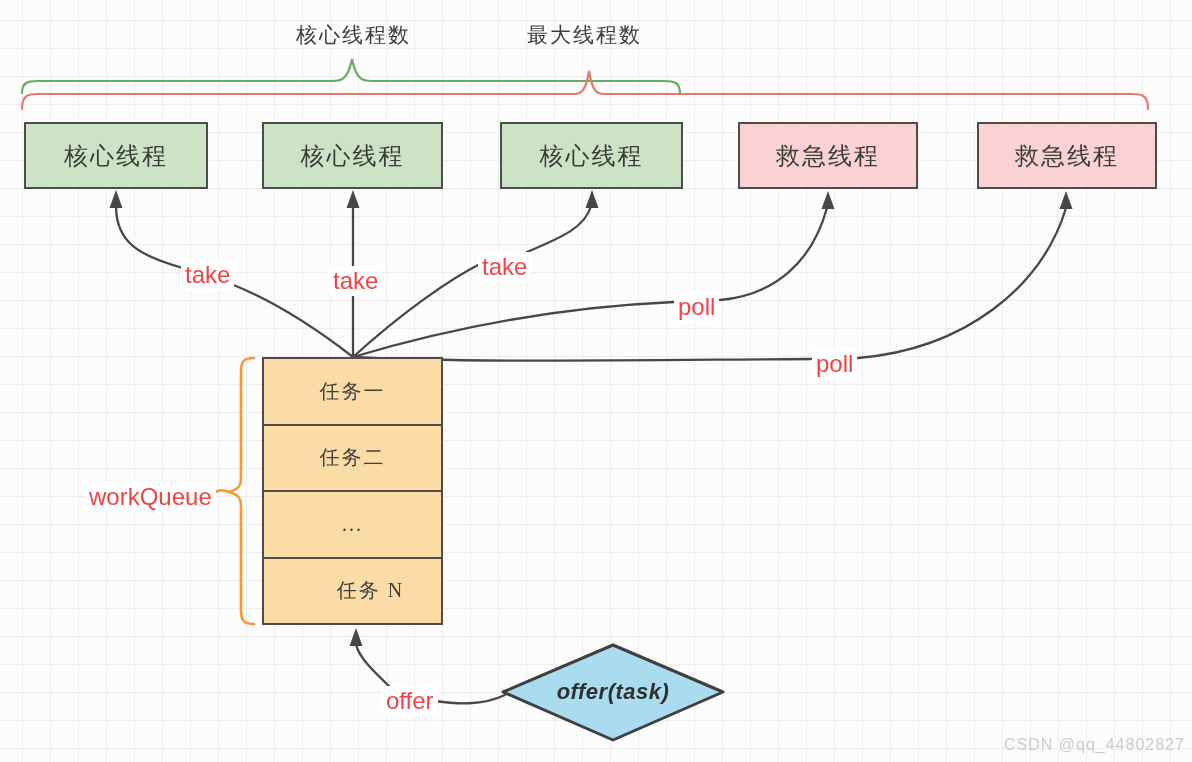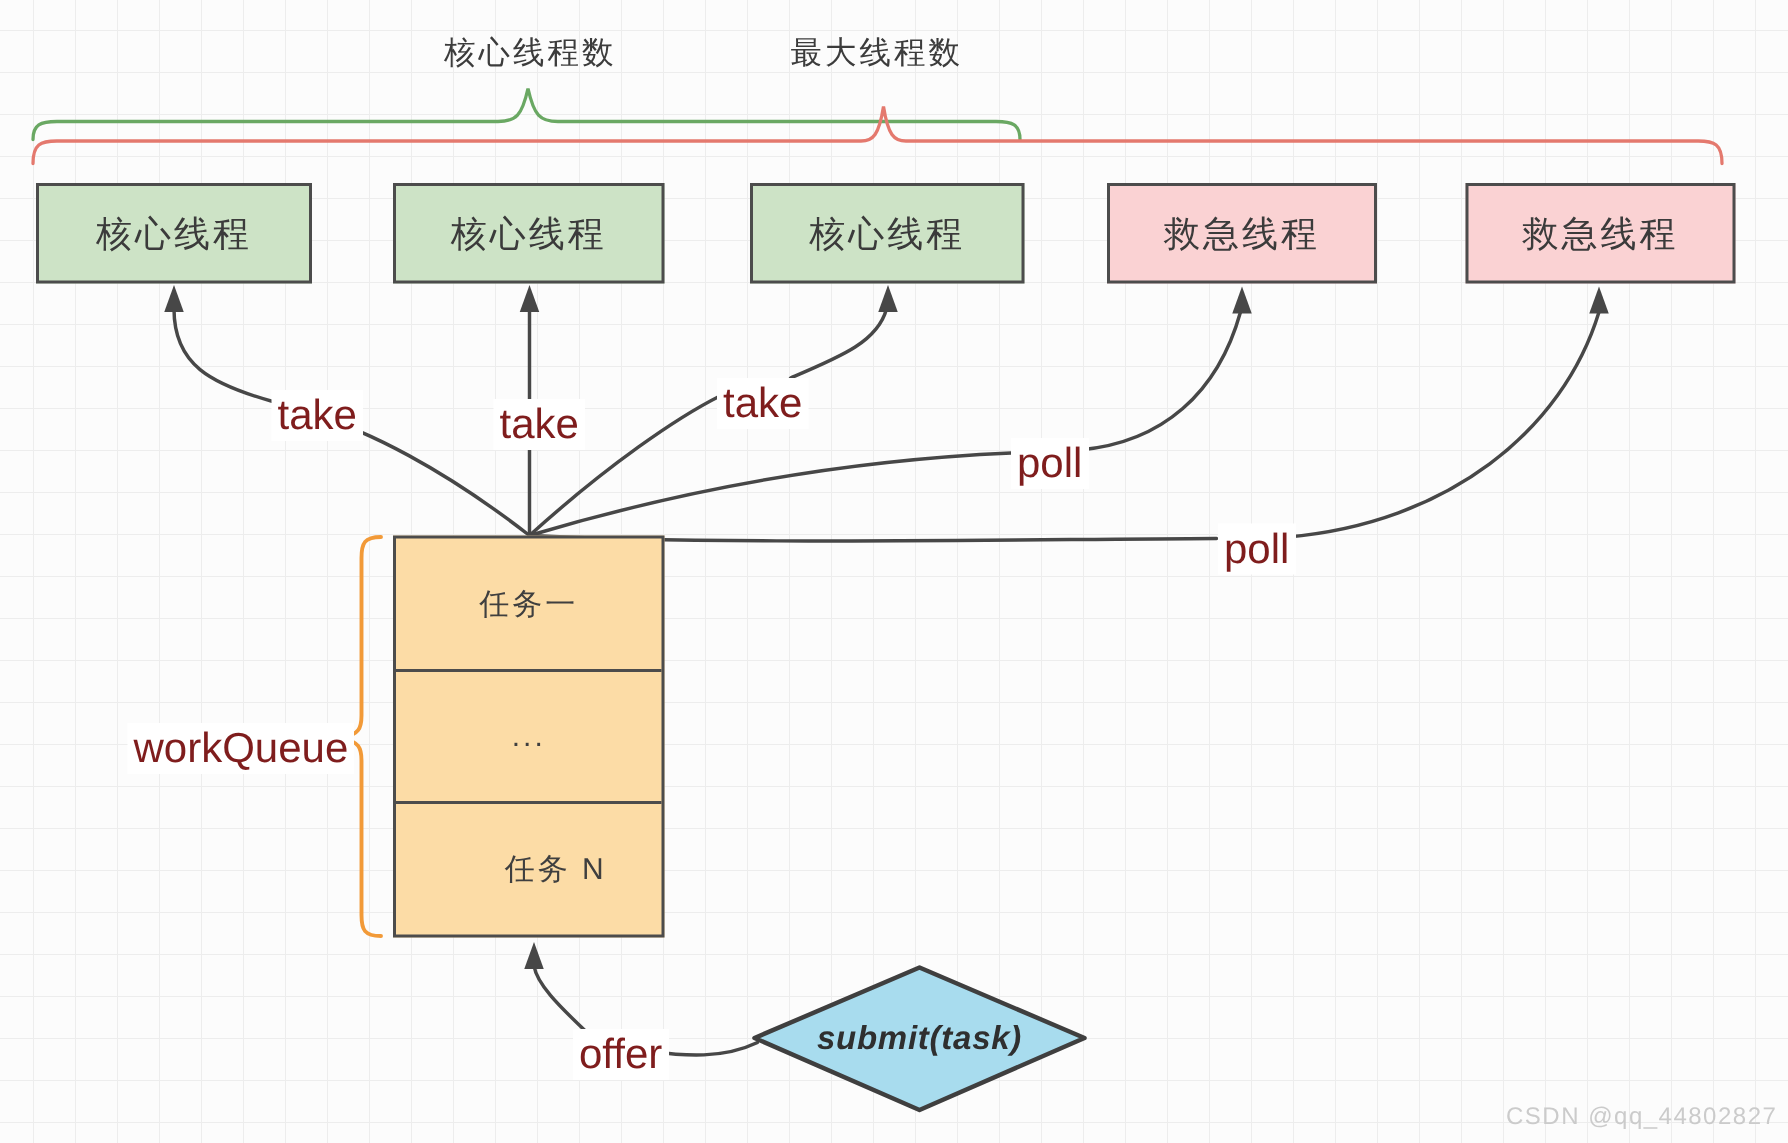"take" .wirelabel { color: #7f1d1d -> #ef4444; font-size: 28px -> 24px }
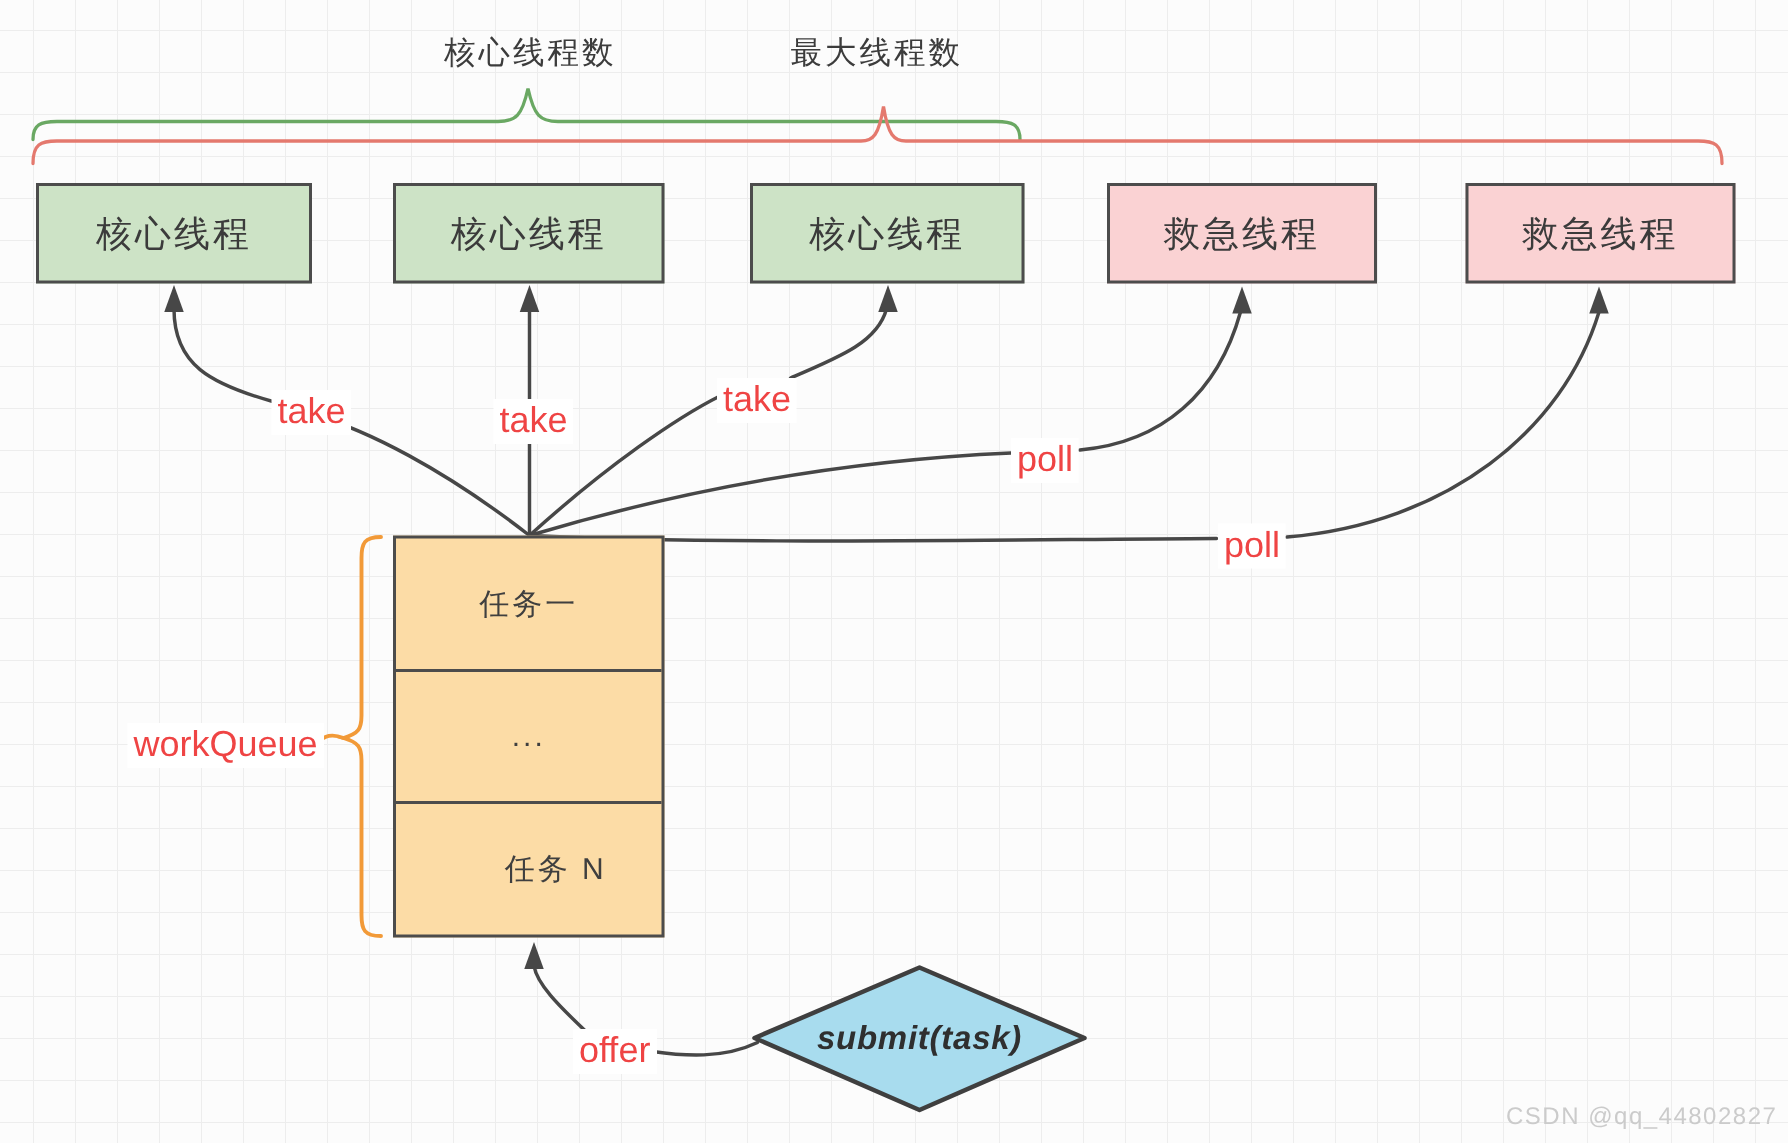"任务一" .queue { font-family: none -> Liberation Serif, serif }
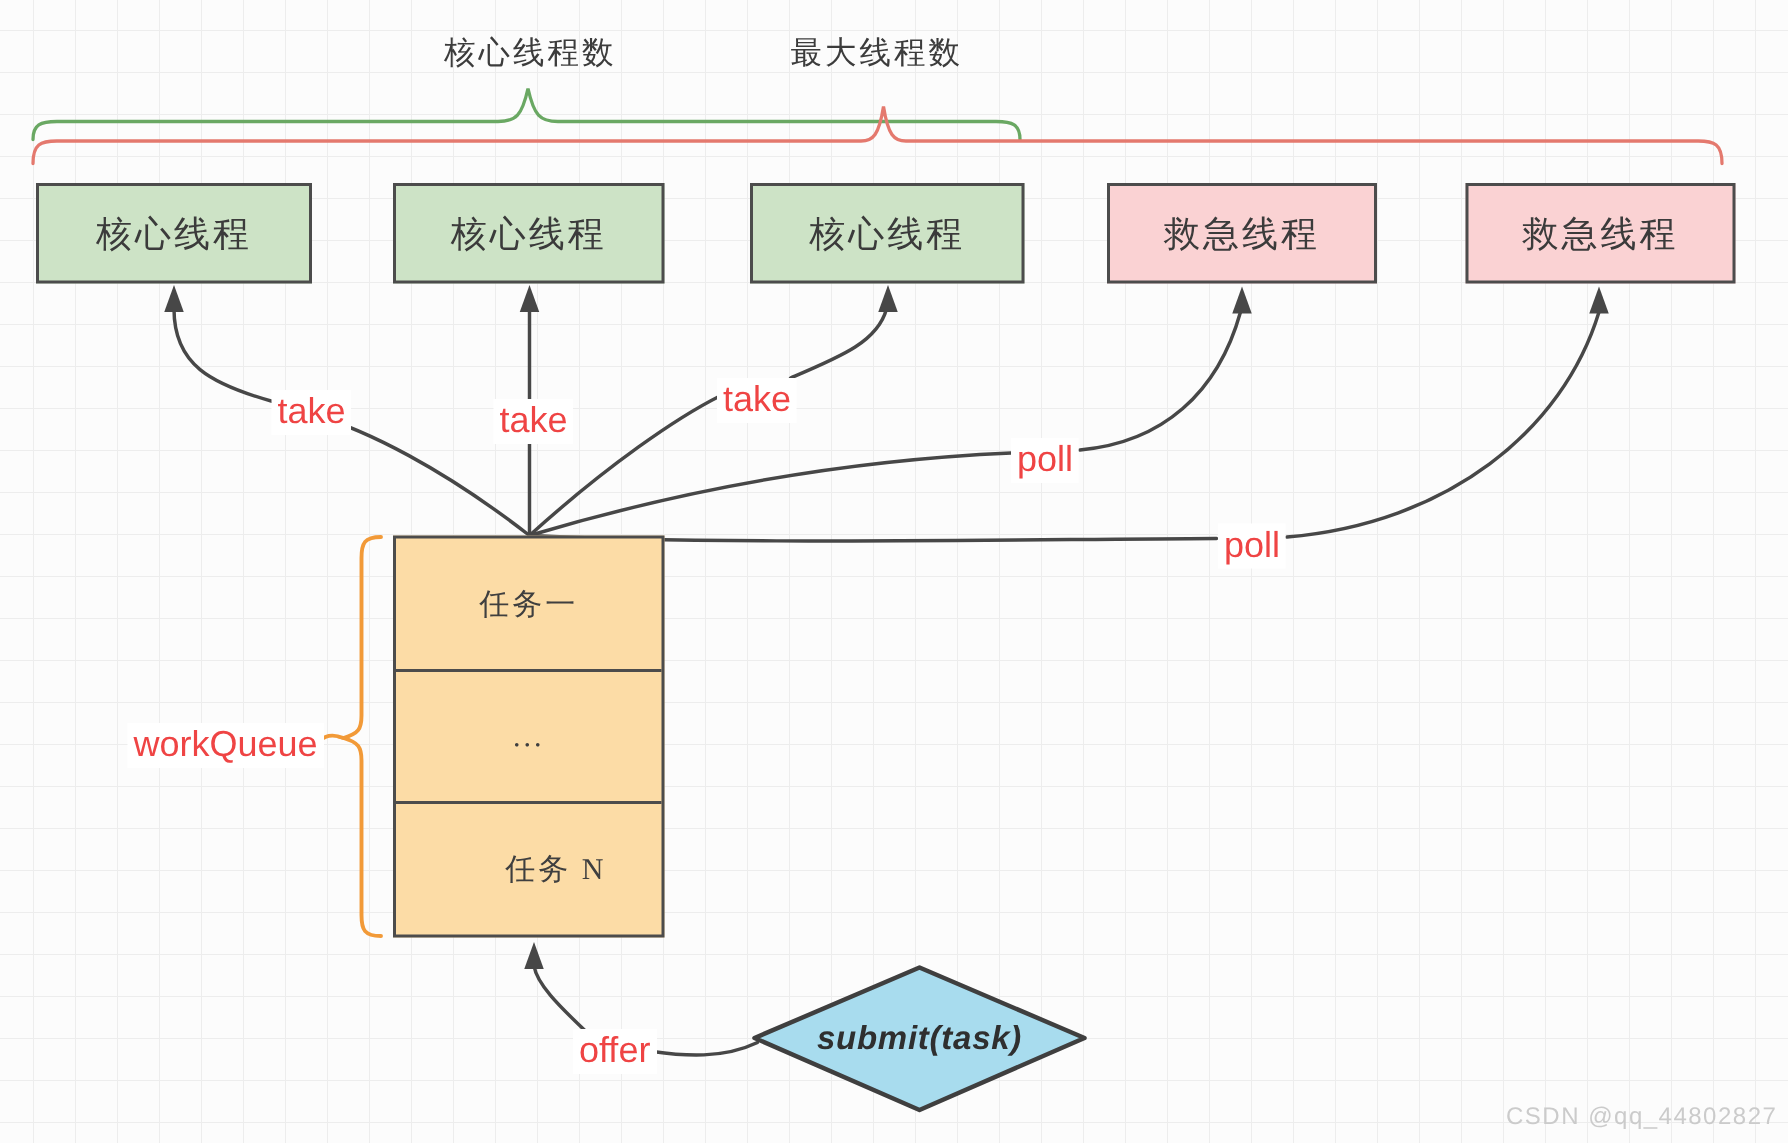"任务二" div.qcell { html: none -> <div>任务二</div> }
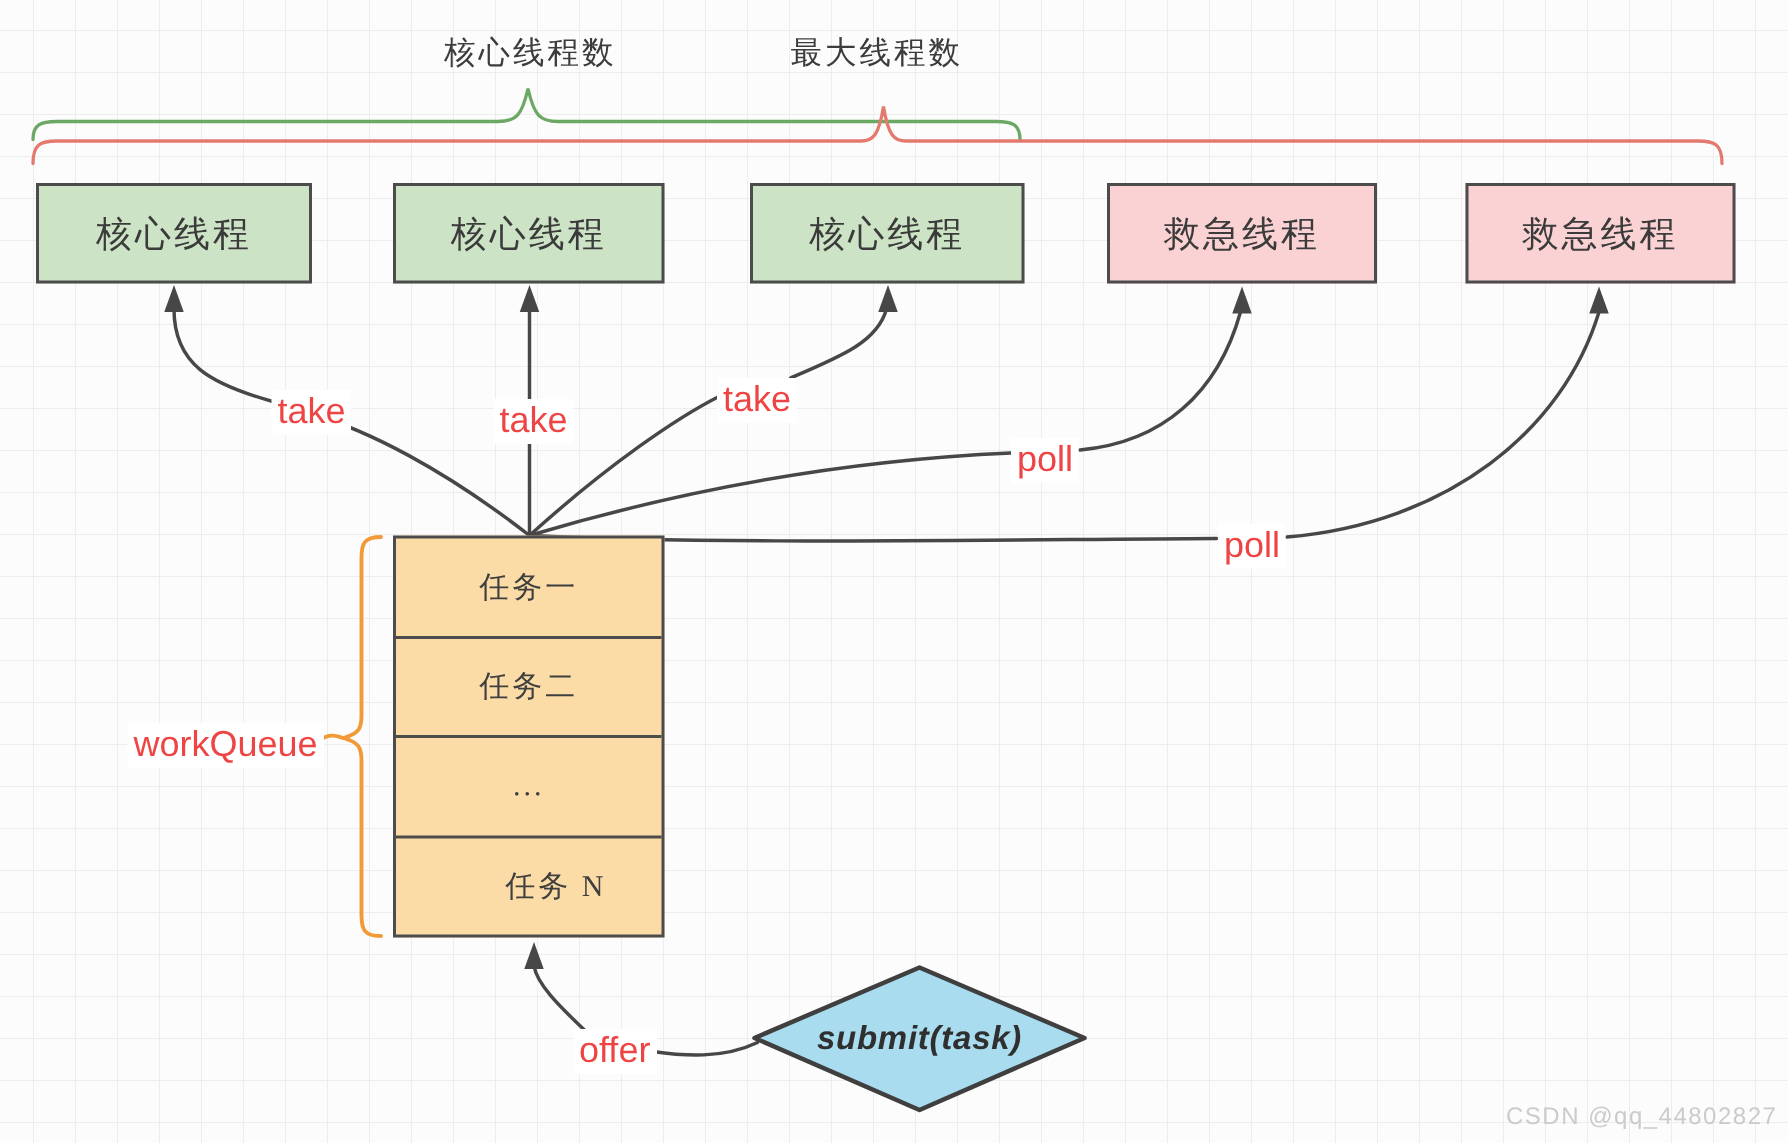"submit(task)" div.submit-text { text: submit -> offer }
